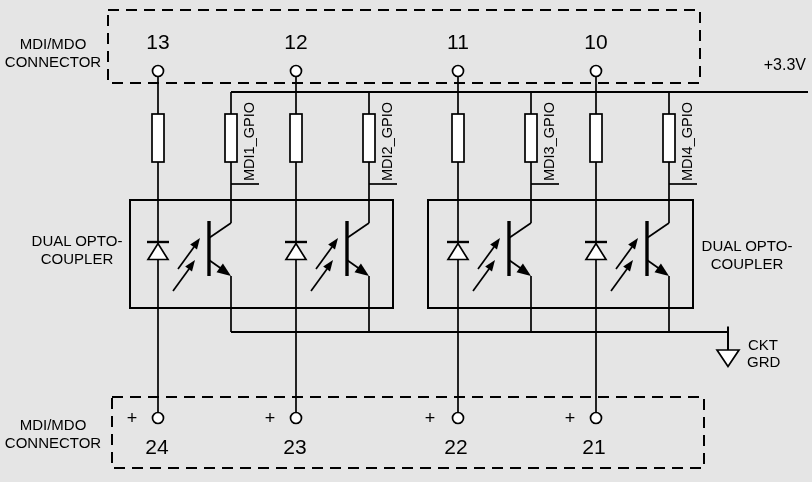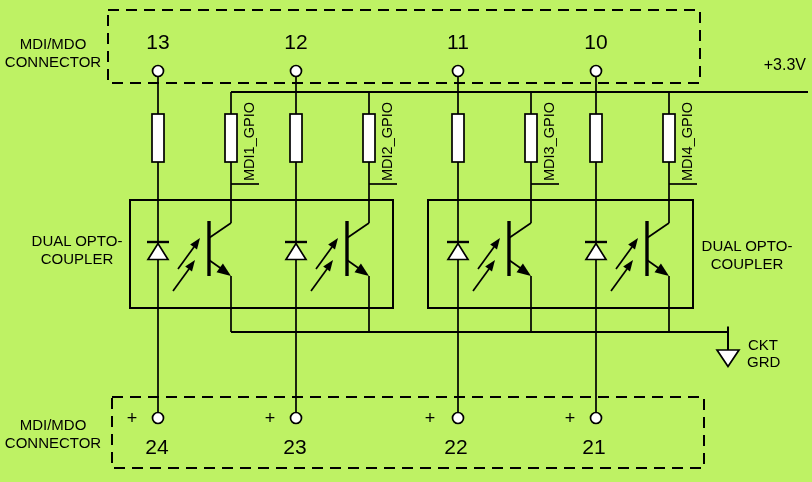"MDI/MDO" .stage { background: #bef264 -> #e5e5e5 }
